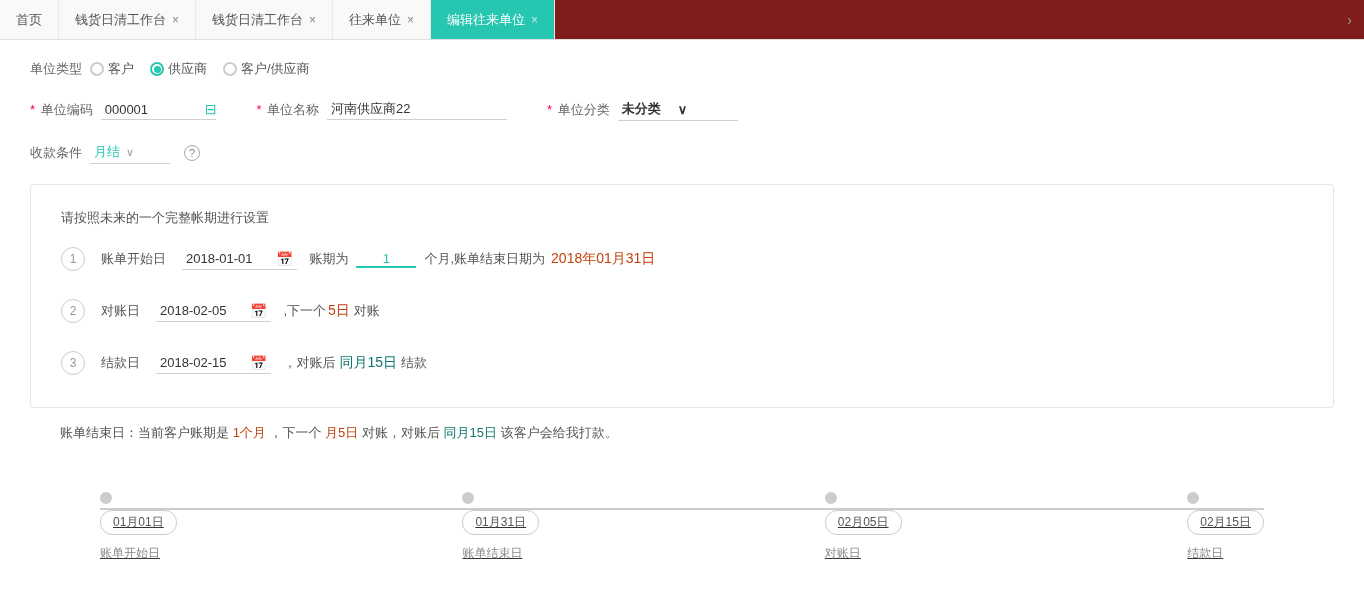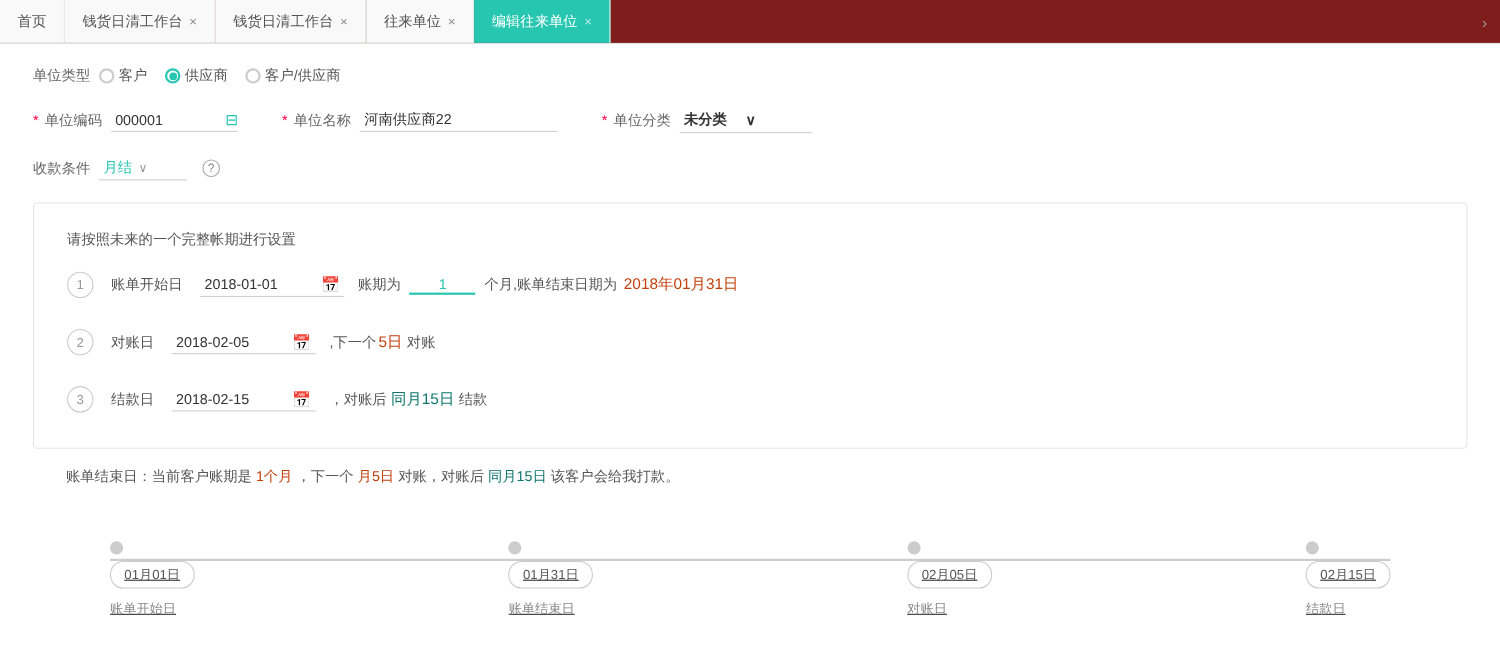"2018-01-01" .date-input-wrap { gap: 16px -> 0 }
